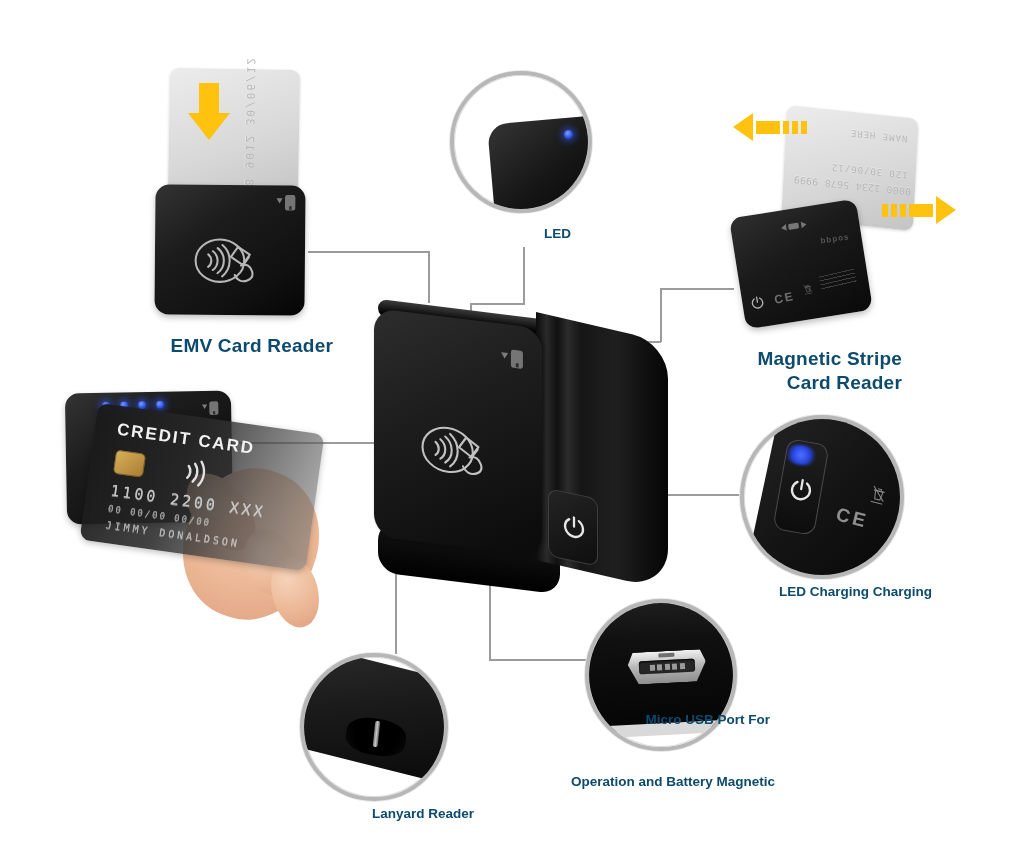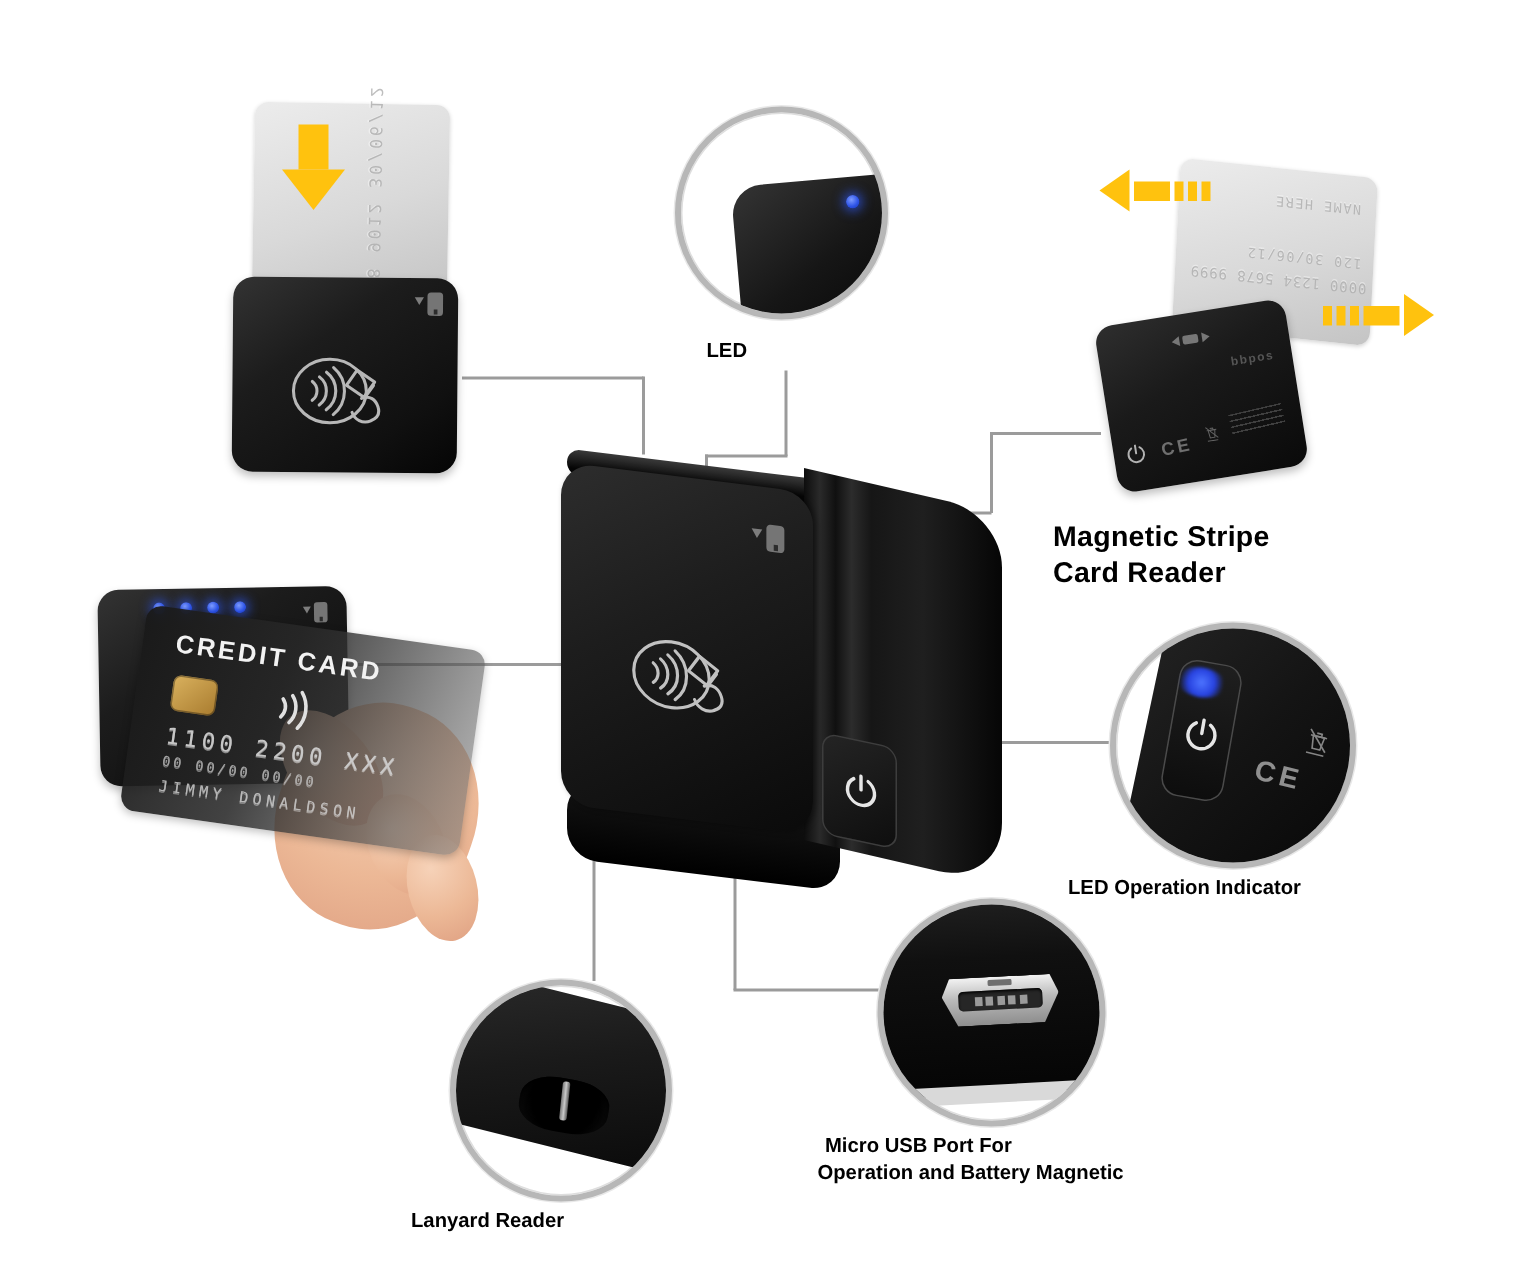"LED" .lbl { color: #000000 -> #0c4a6e; text-align: left -> right }
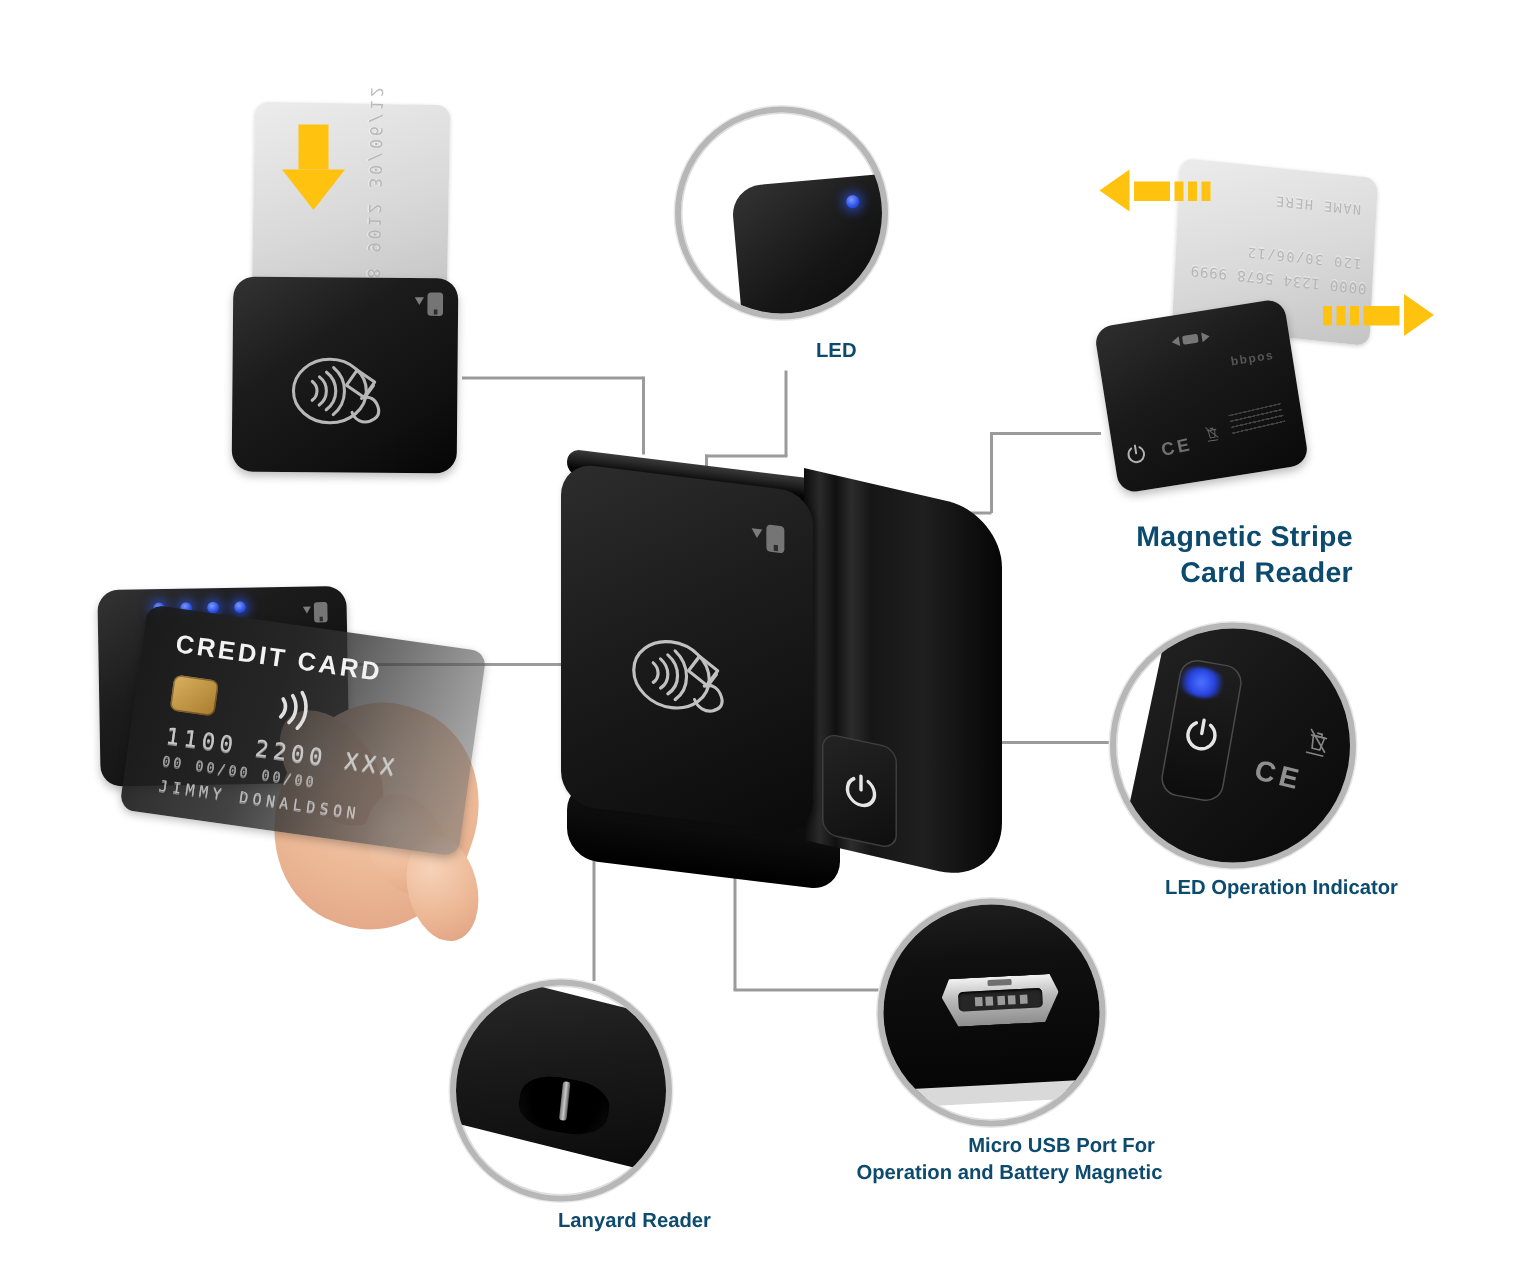"EMV Card Reader" div.lbl { html: none -> <div>EMV Card Reader</div> }
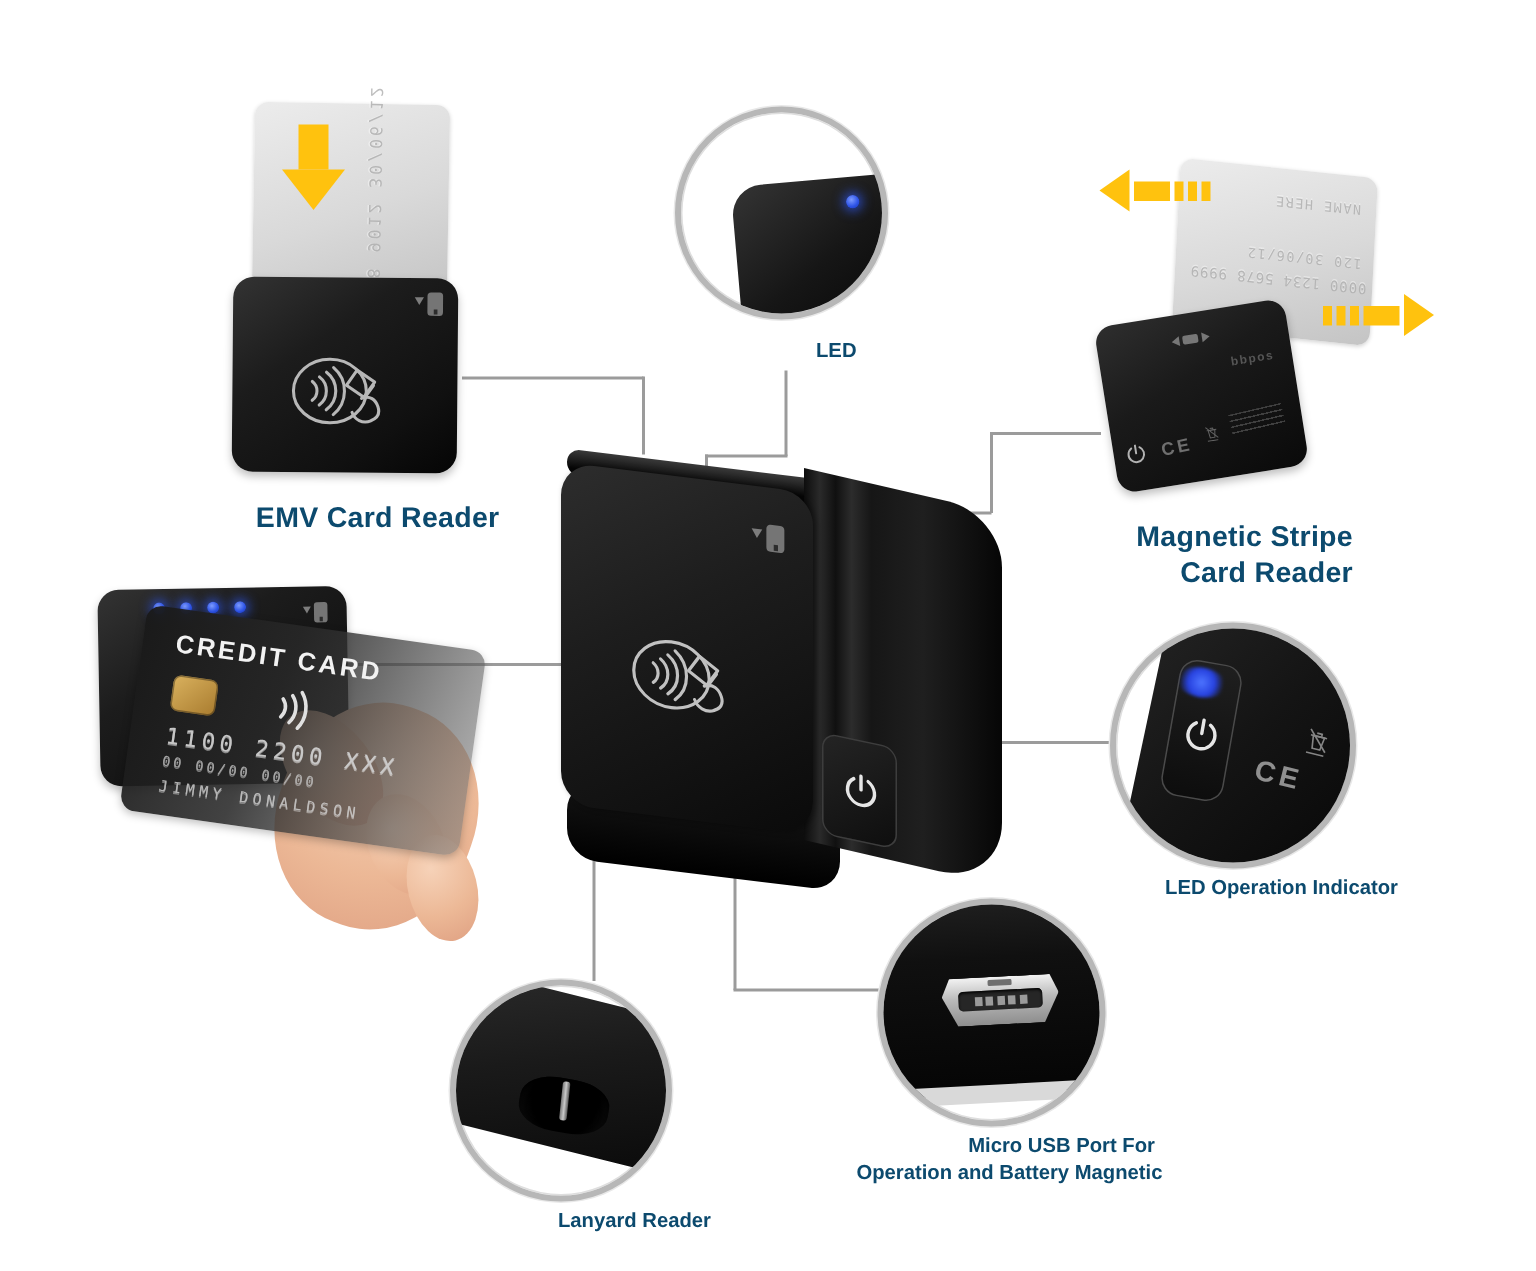"LED Operation Indicator" div.lbl { text: Operation Indicator -> Charging Charging }
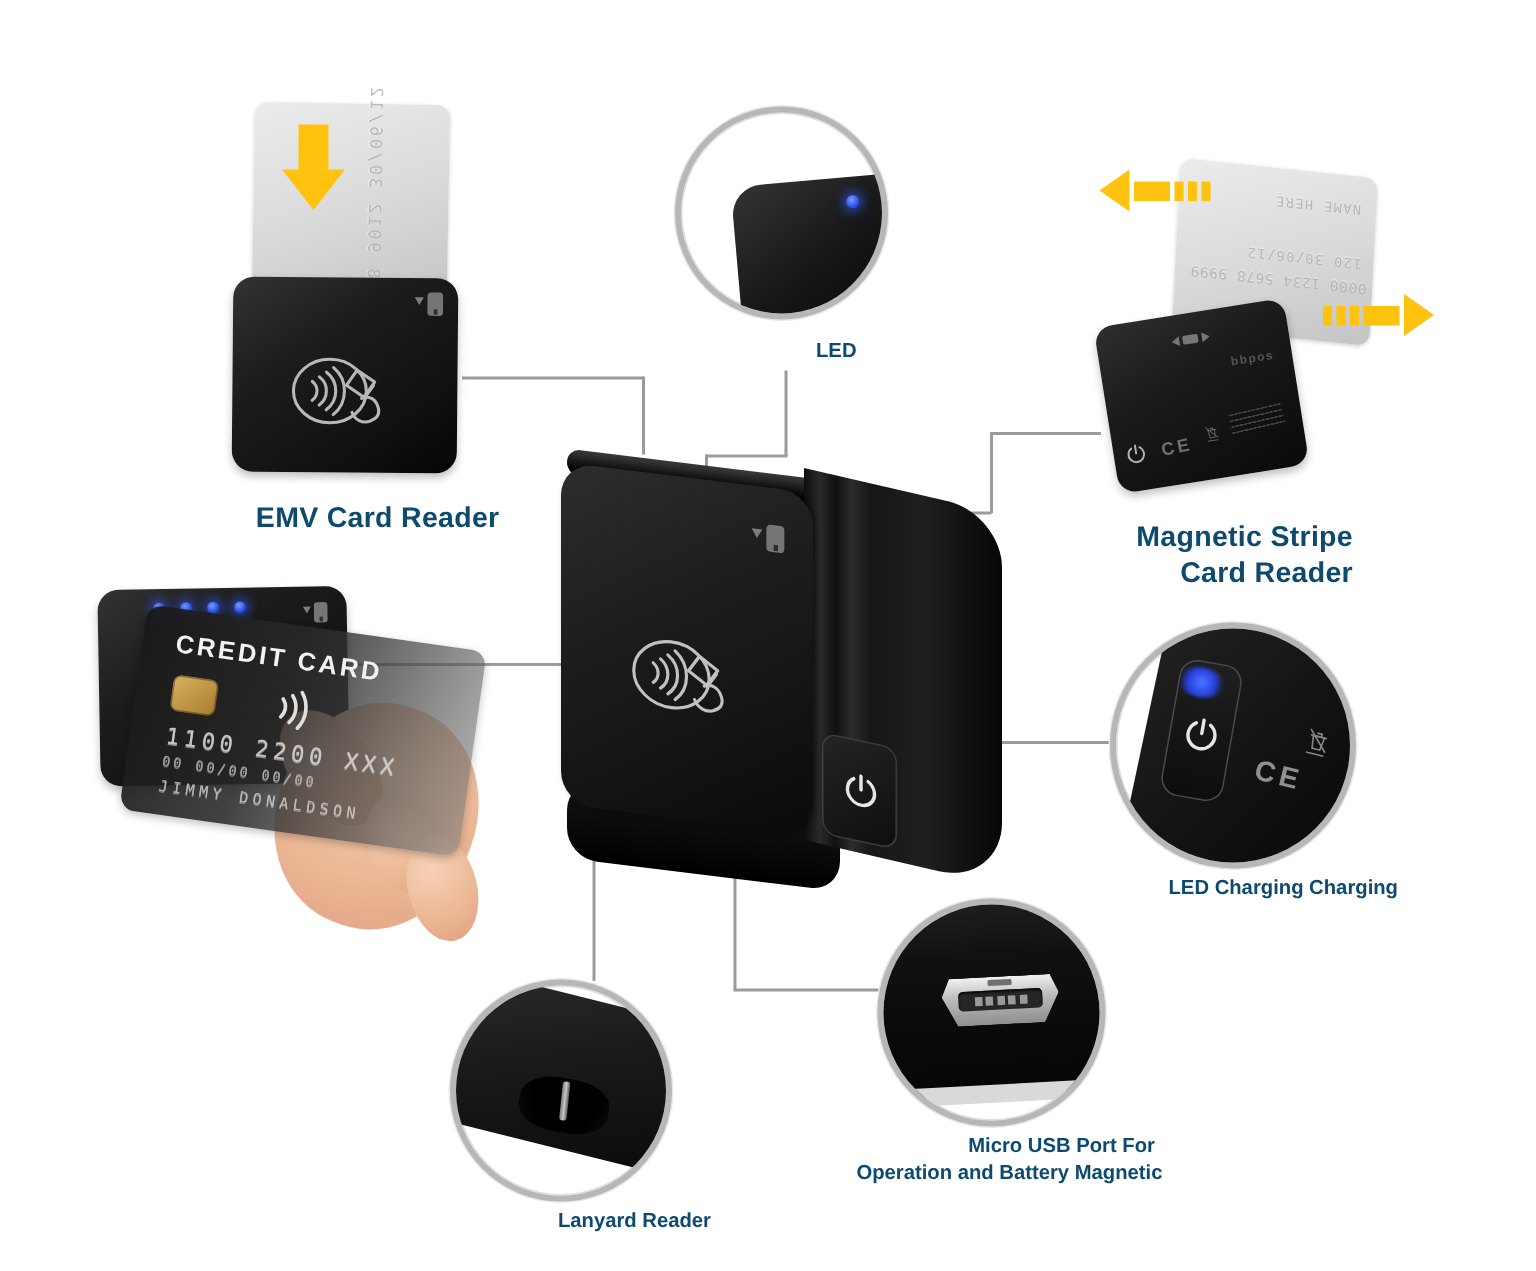"Micro USB Port For" div.lbl { top: 756px -> 712px }
